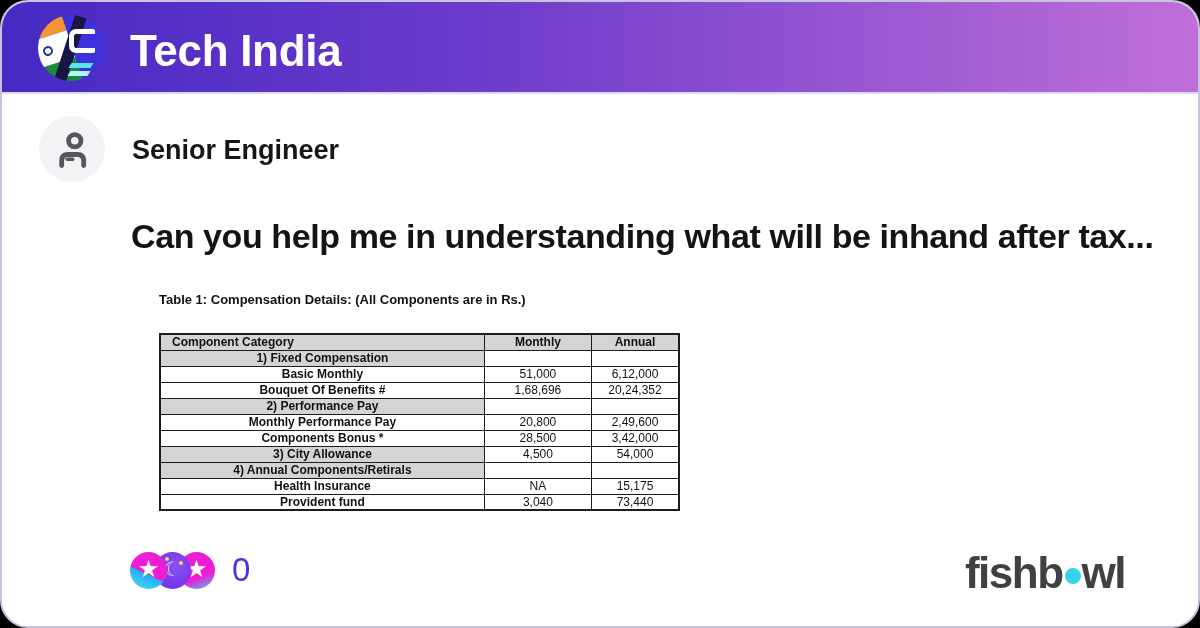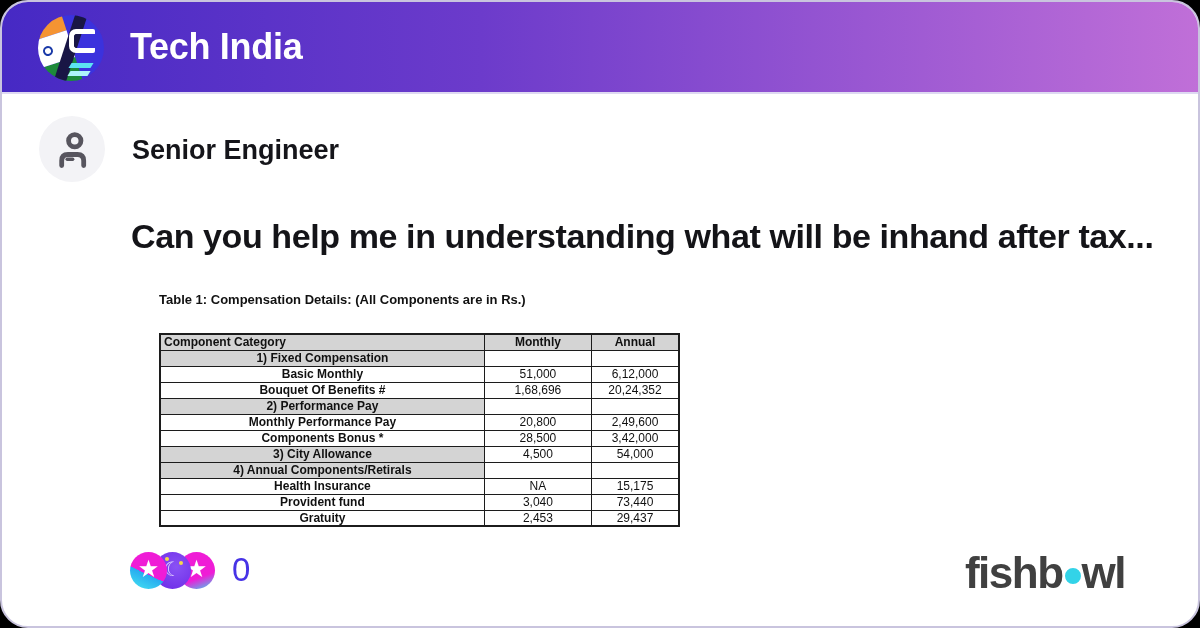"Tech India" .community-name { font-size: 36px -> 44px }
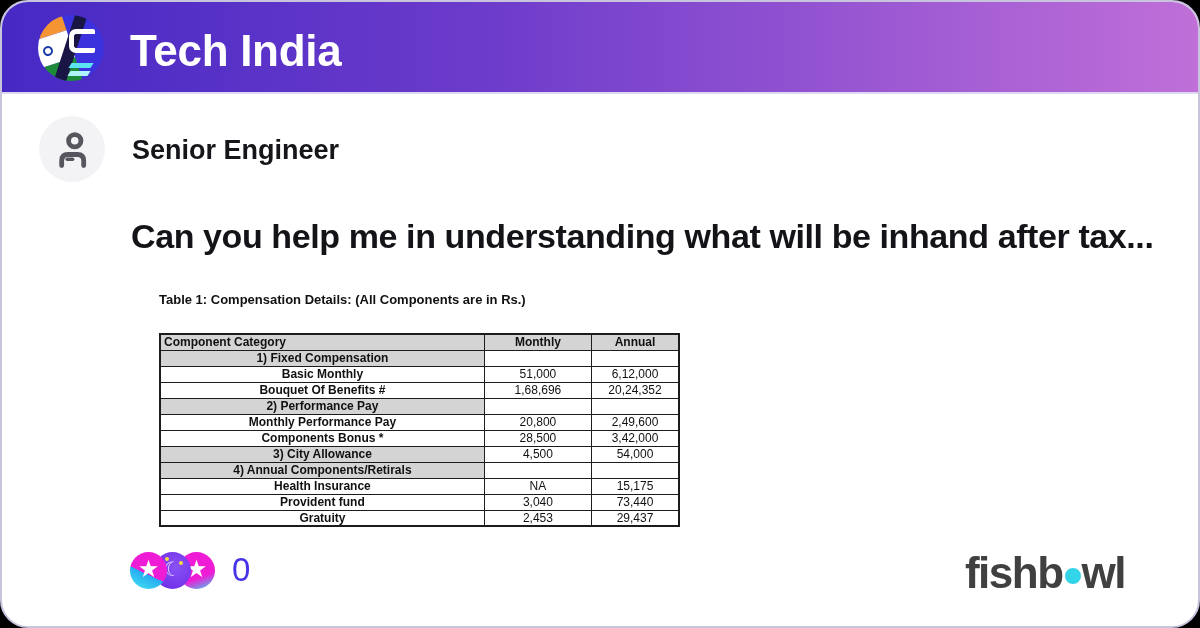"Component Category" table.comp td, table.comp th { padding: 0 3px -> 0 11px }
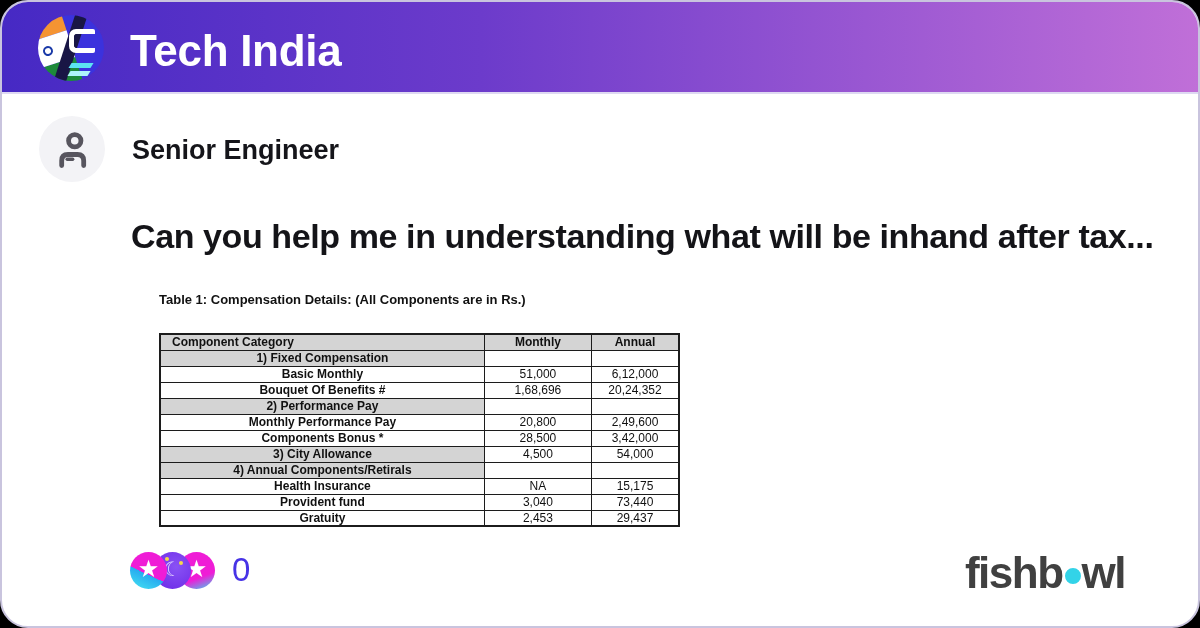"Gratuity" tr.item { html: <tr> <td>Gratuity</td> <td>2,453</td> <td>29,437</td> </tr> -> none }
